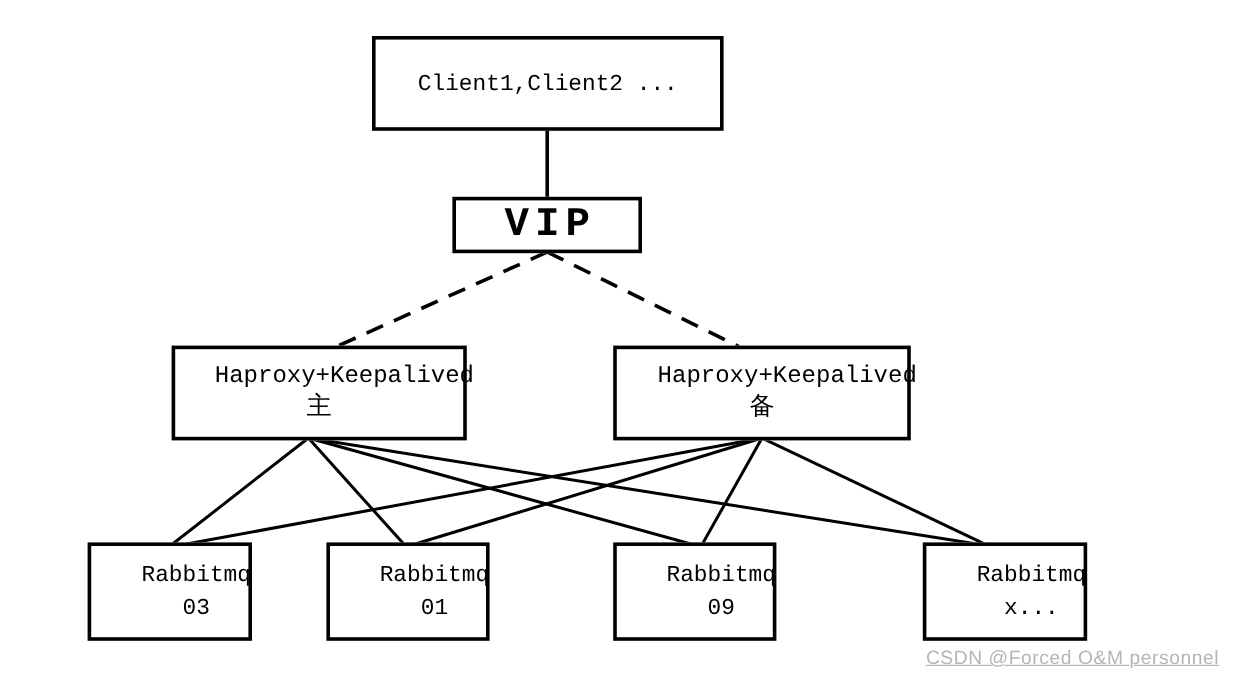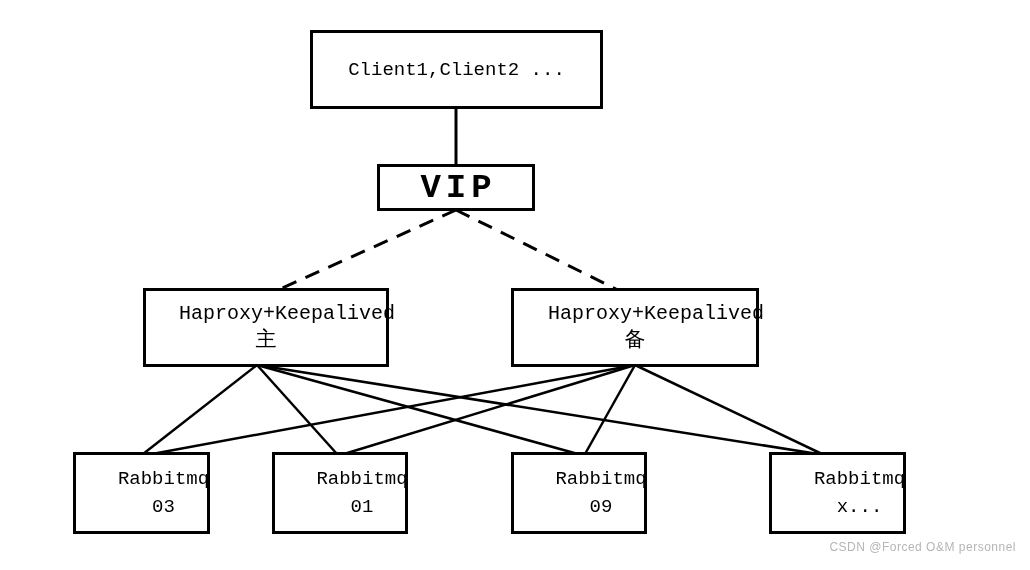"CSDN @Forced O&M personnel" .watermark { font-size: 12px -> 16px; text-decoration: none -> underline }
